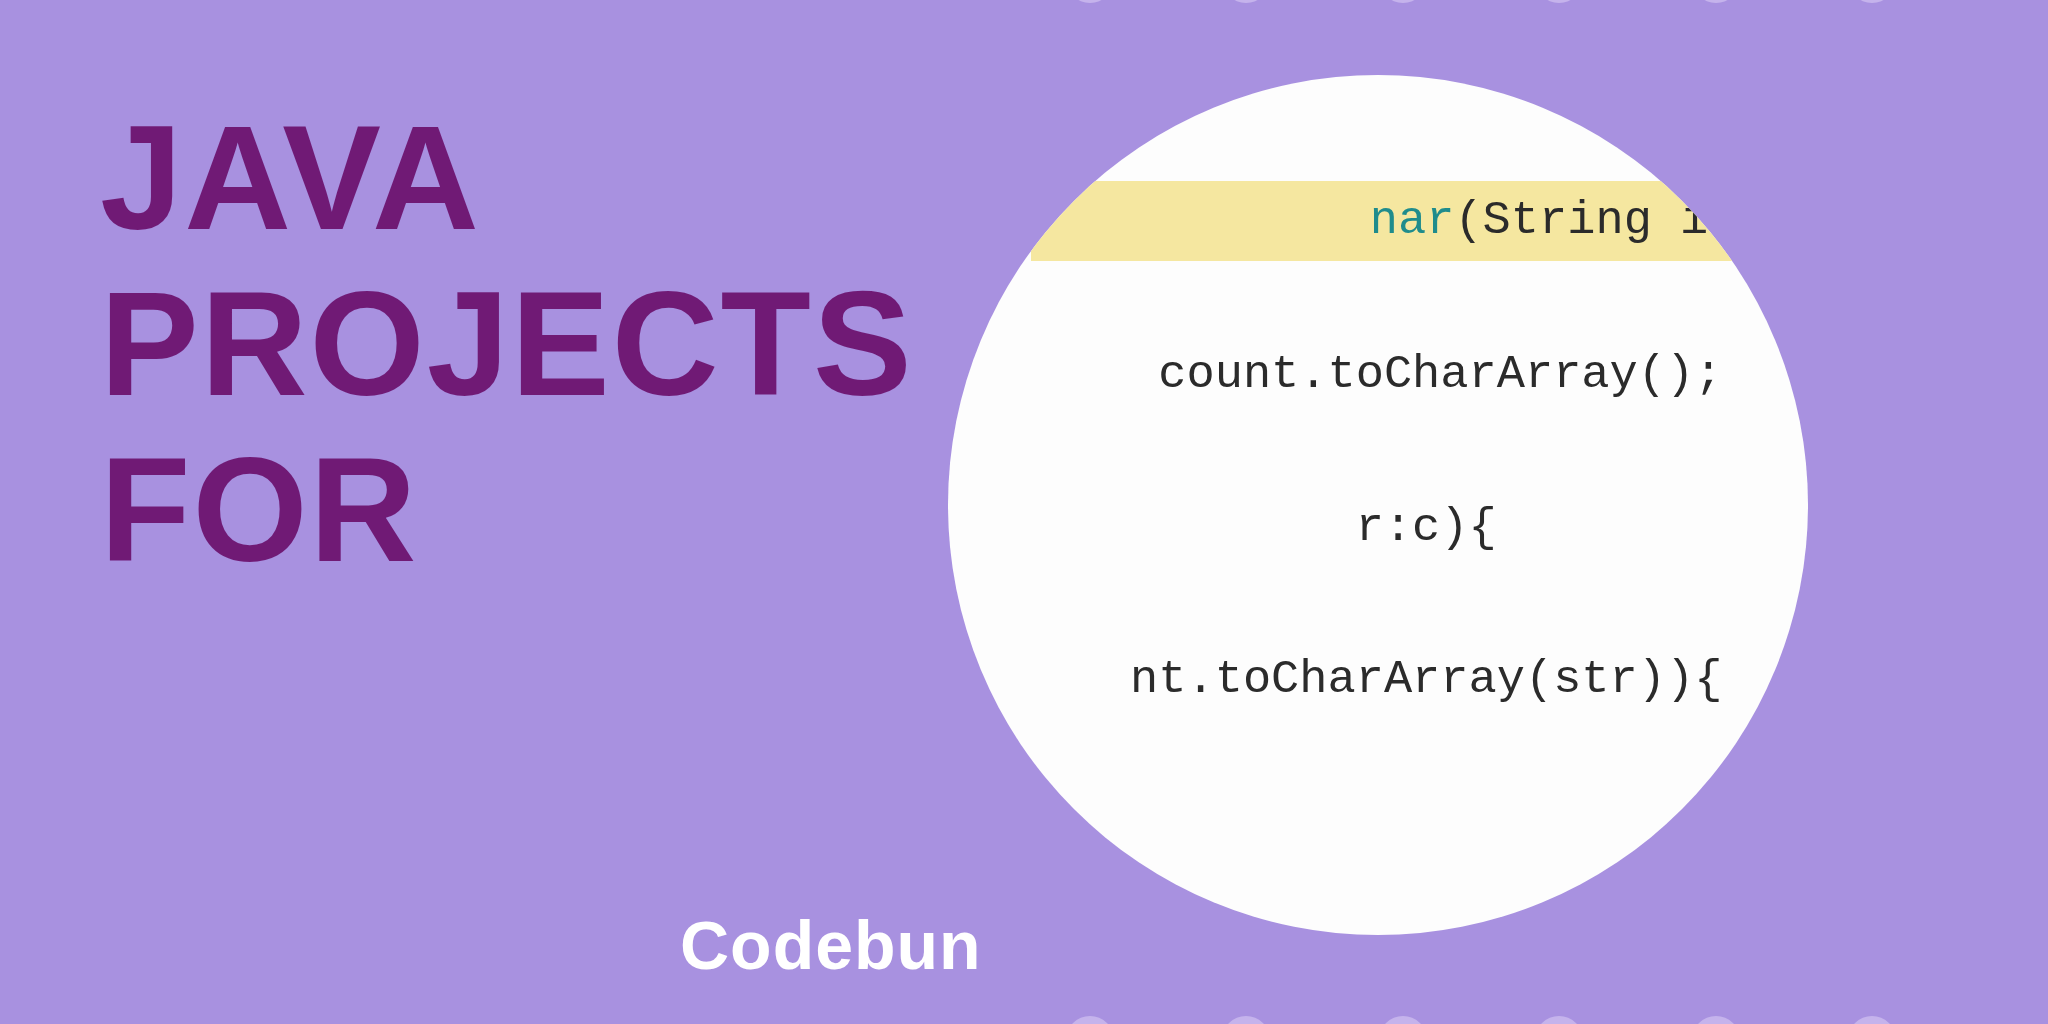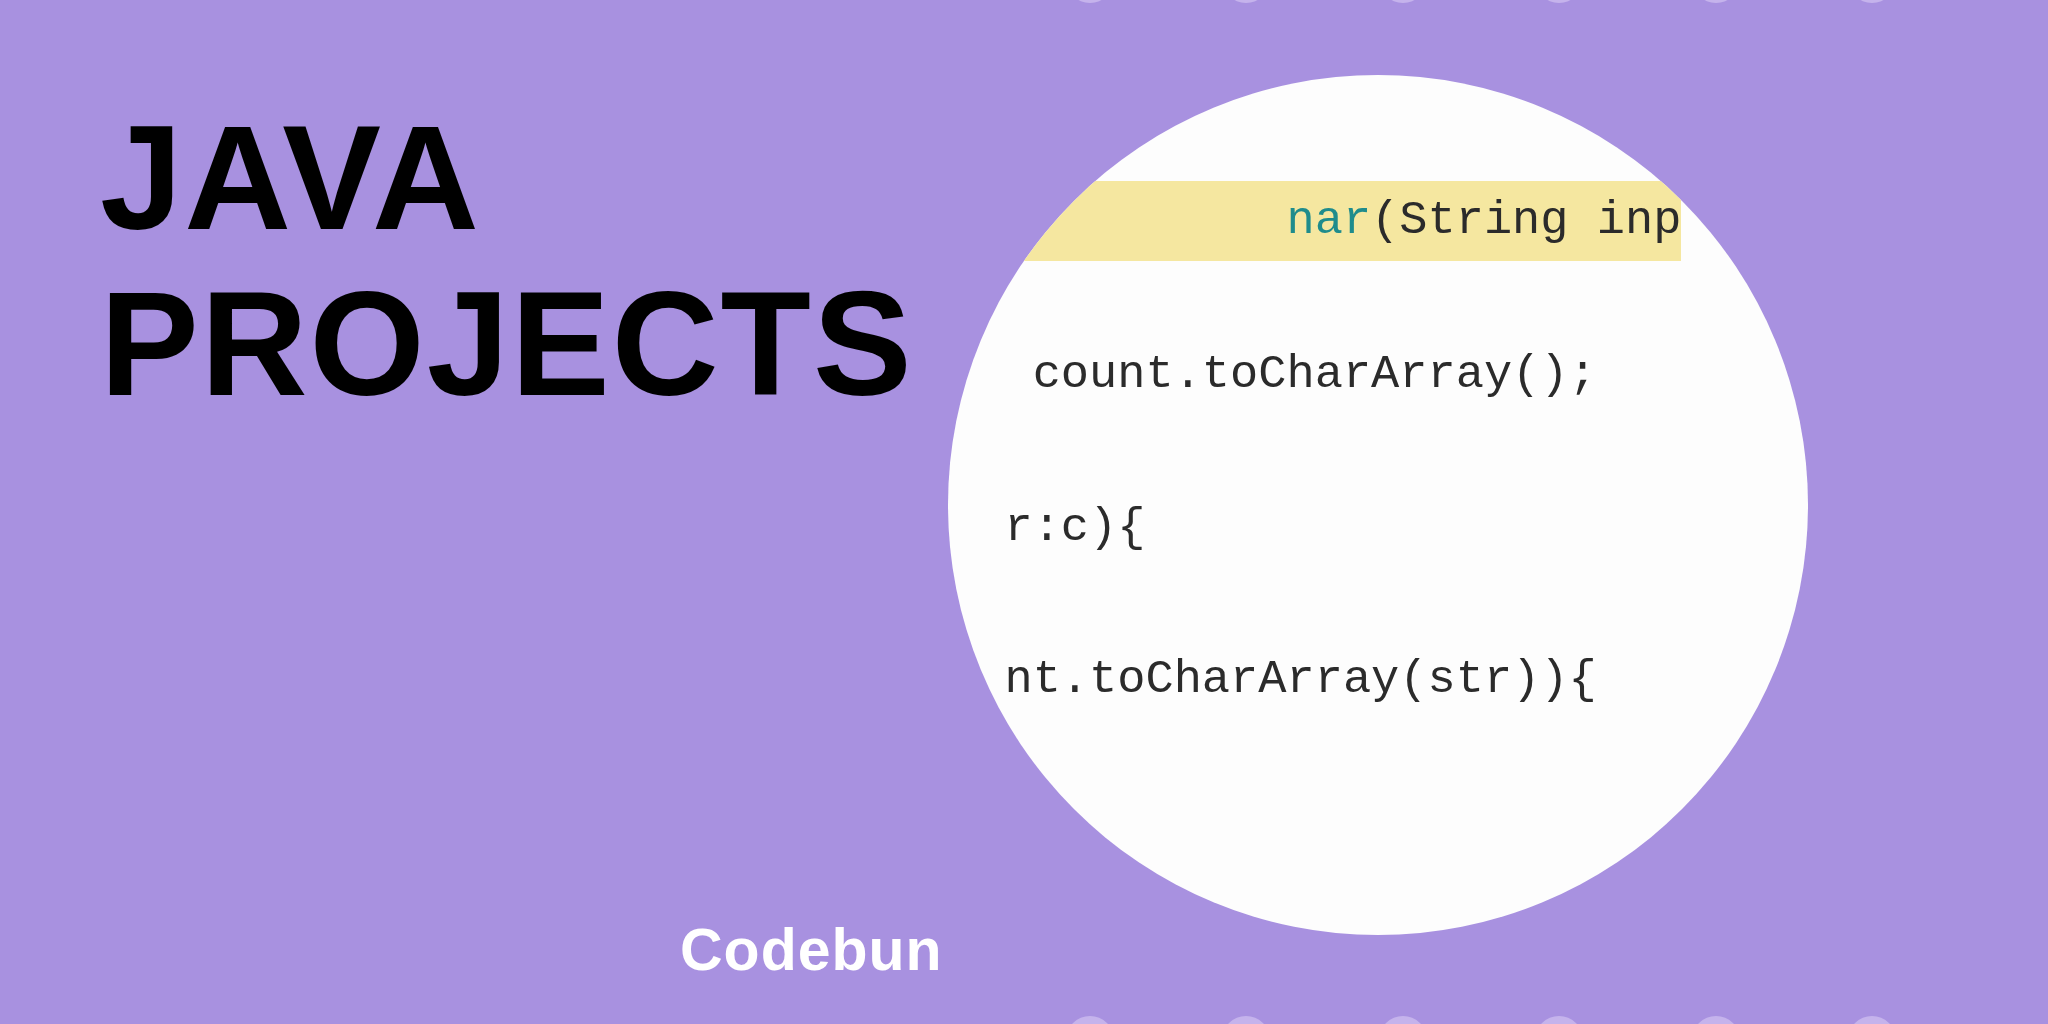"JAVA" .headline { color: #000000 -> #701a75 }
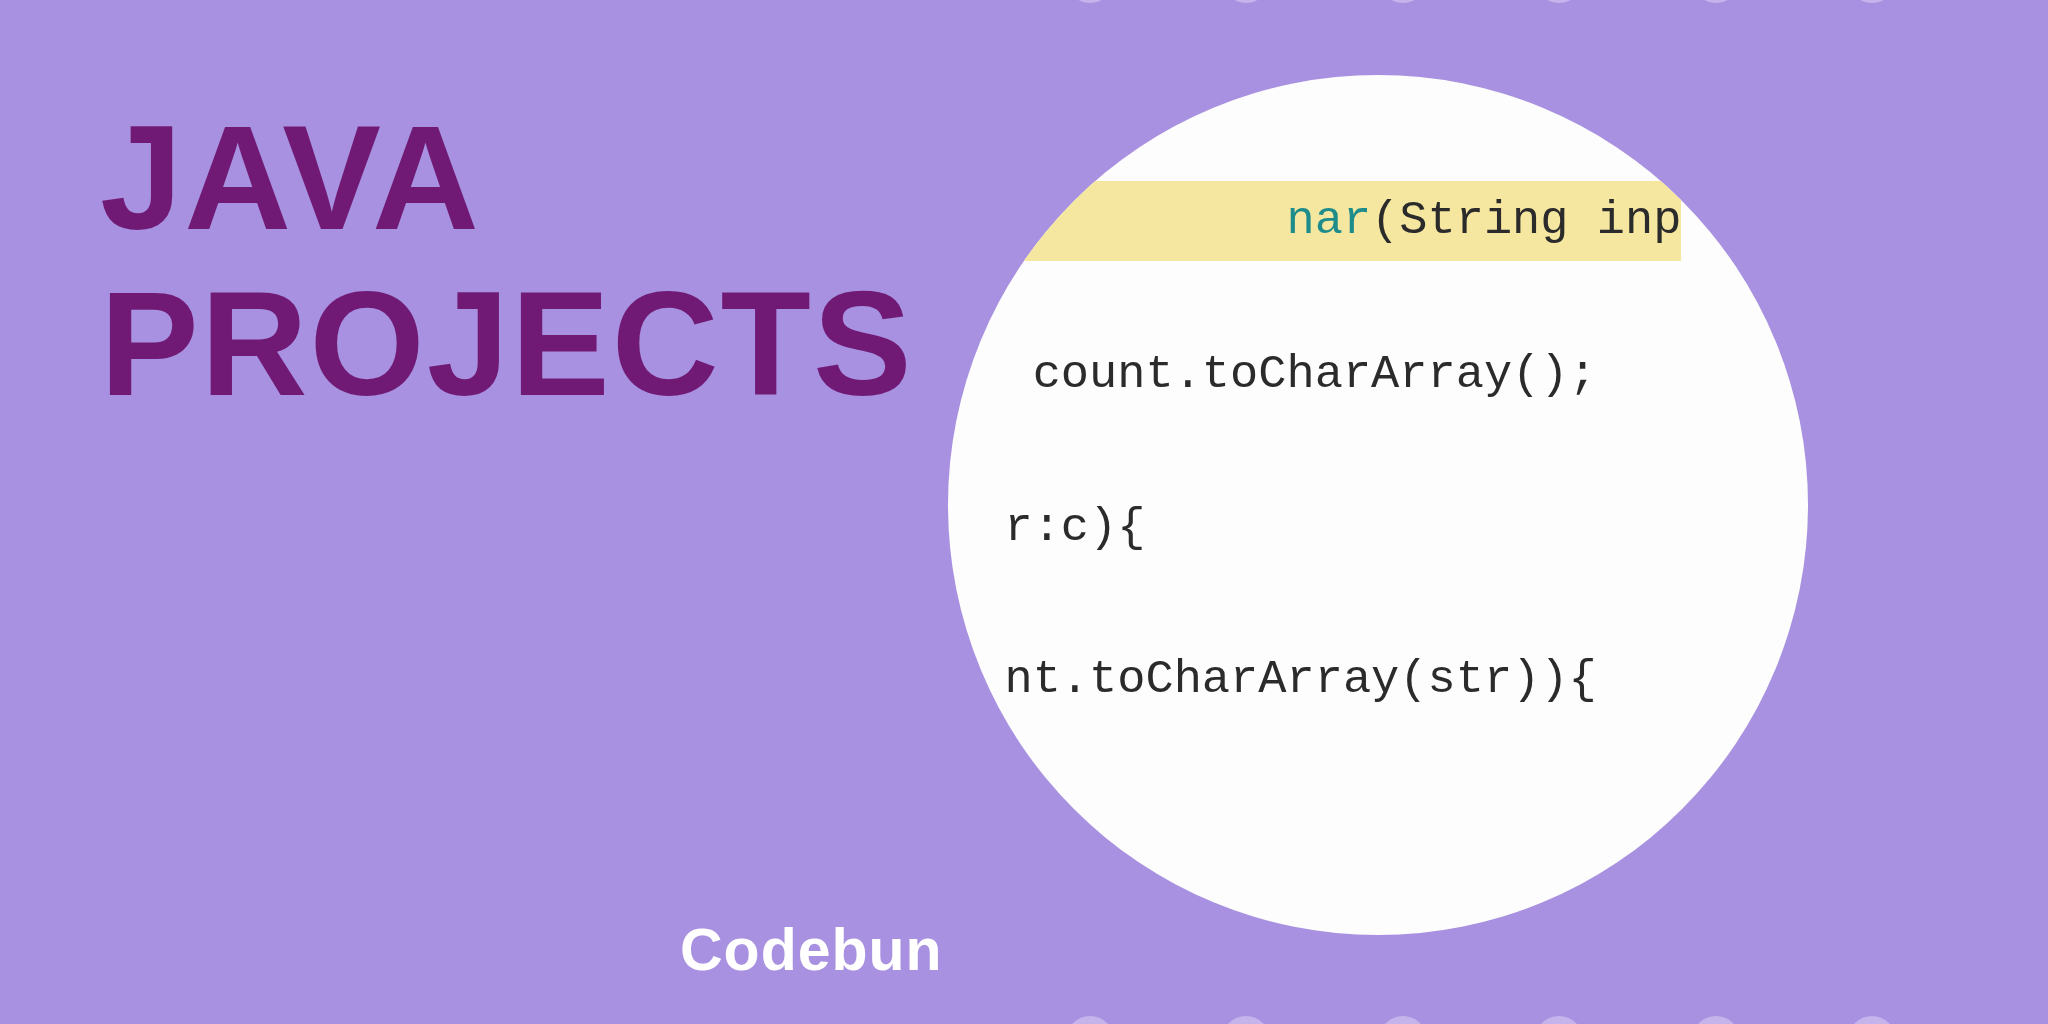"nar(String inp" .code-row { text-align: none -> center }
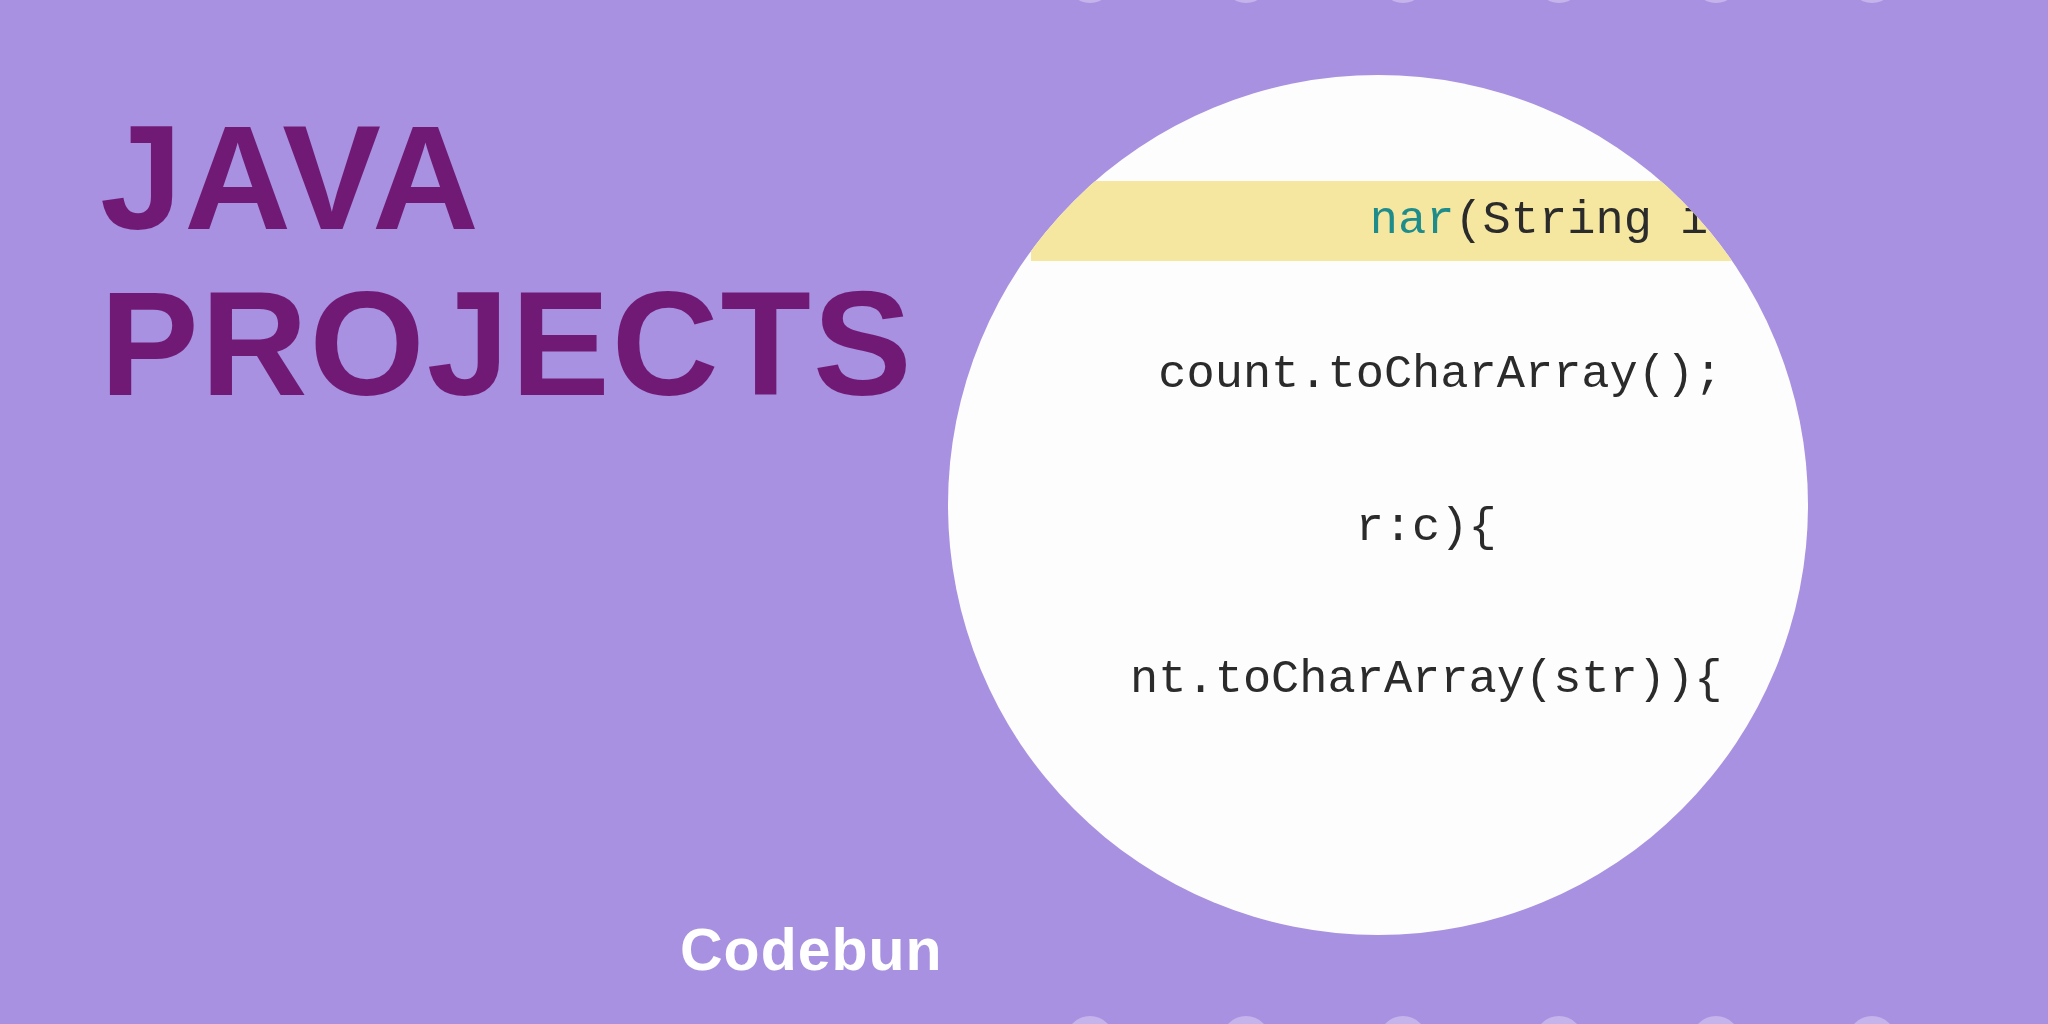"FOR" div { html: none -> <div>FOR</div> }
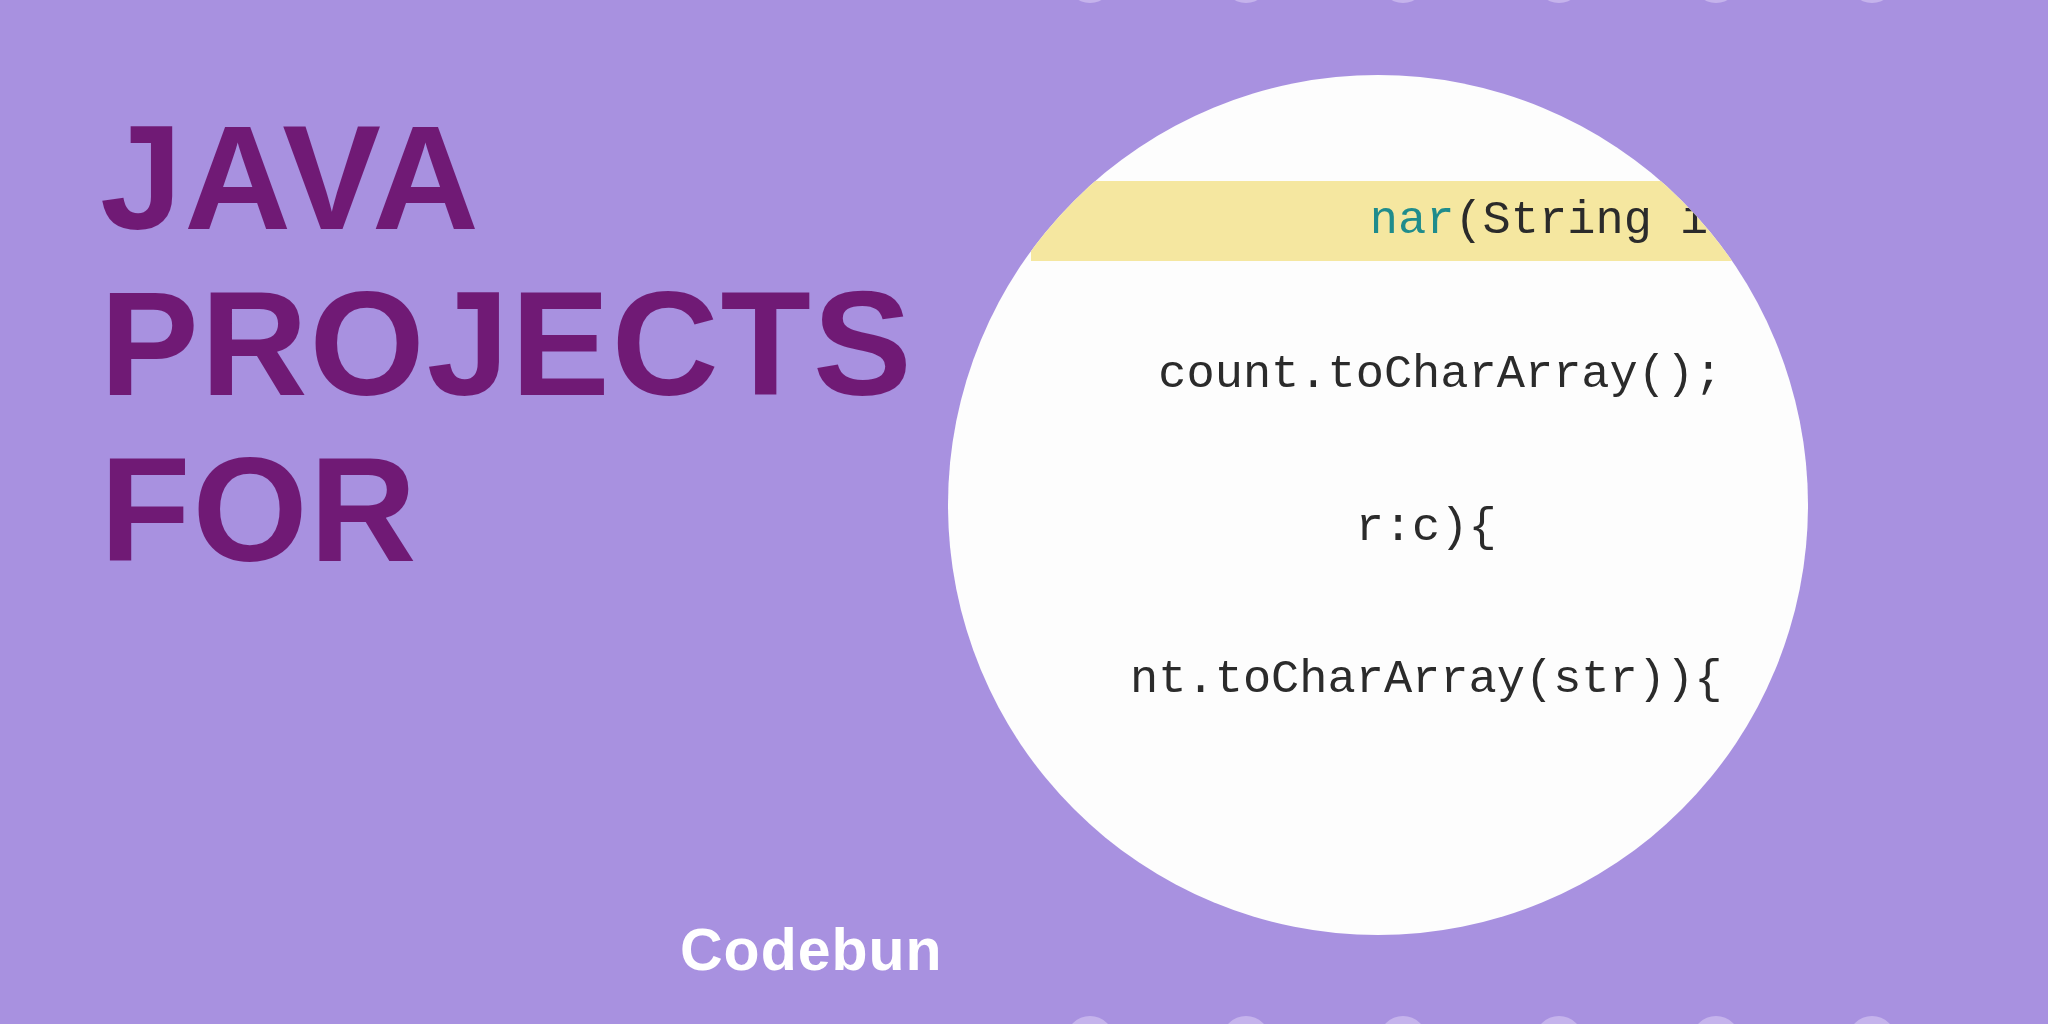"Codebun" .brand { font-size: 59px -> 68px }
